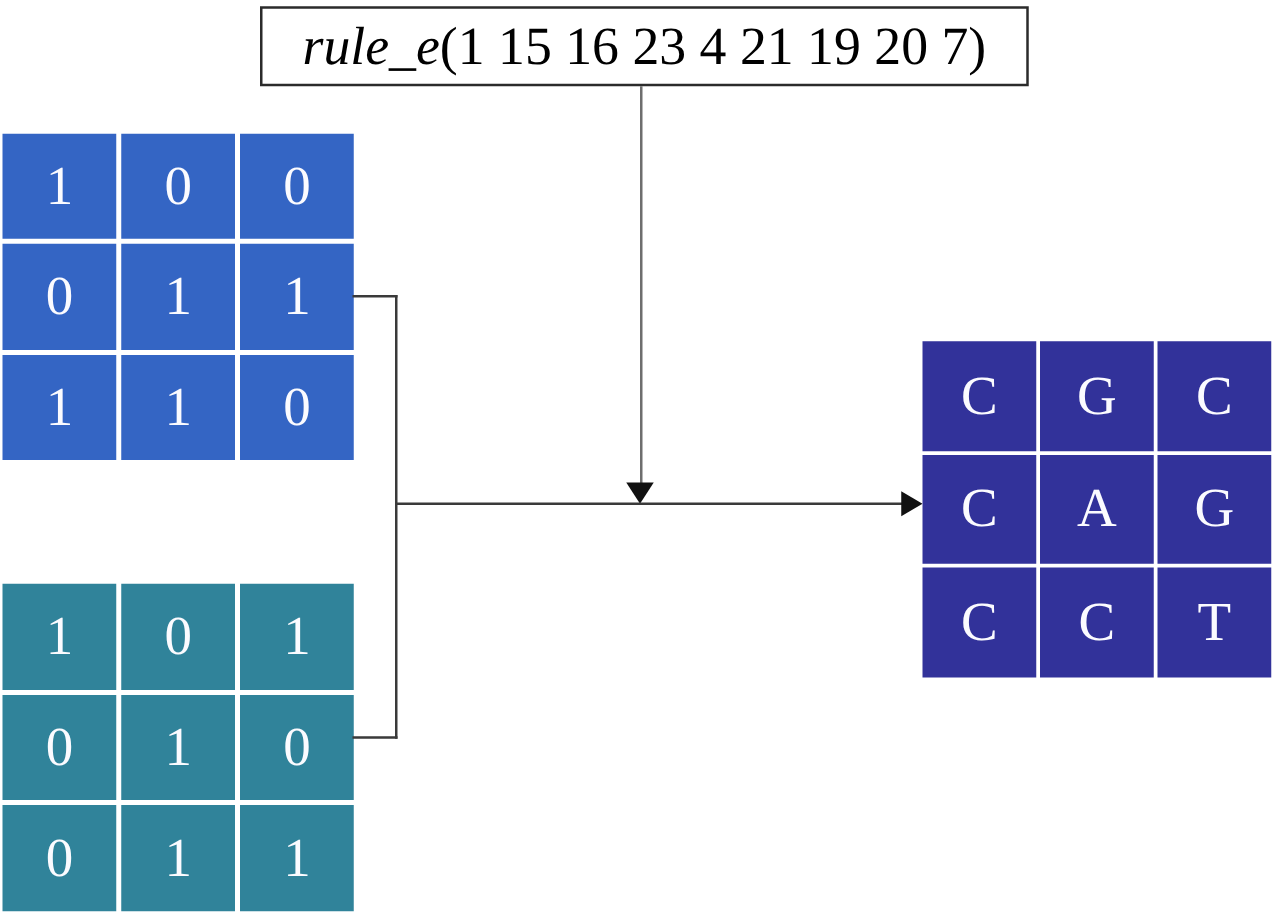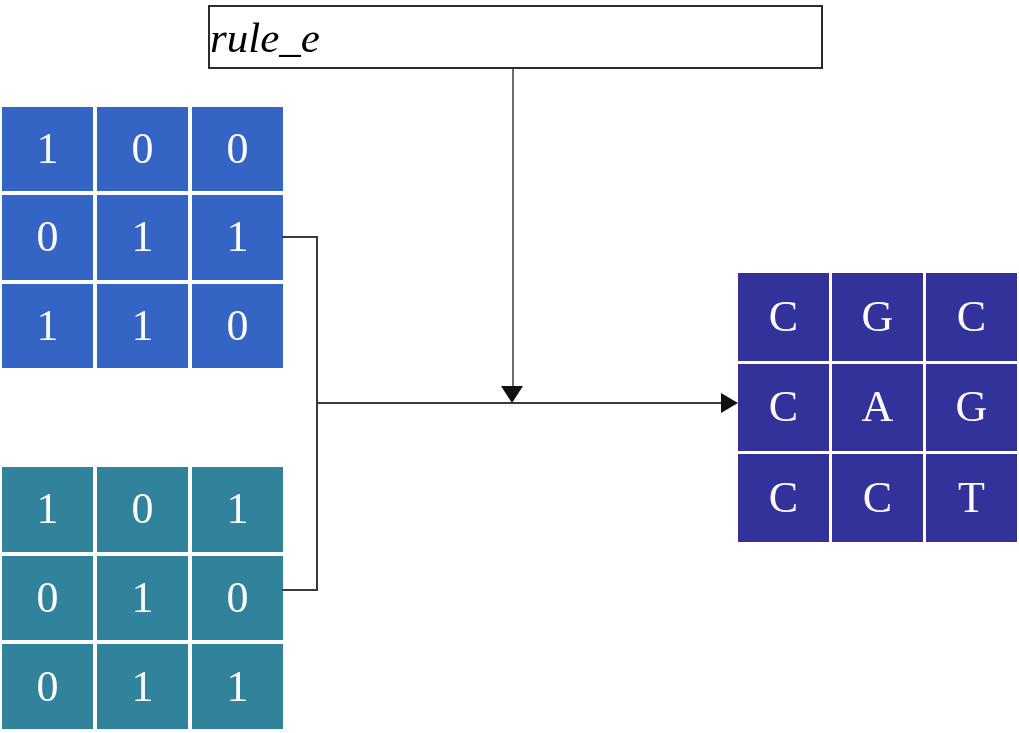"rule_e" .rule-box { justify-content: flex-start -> center }
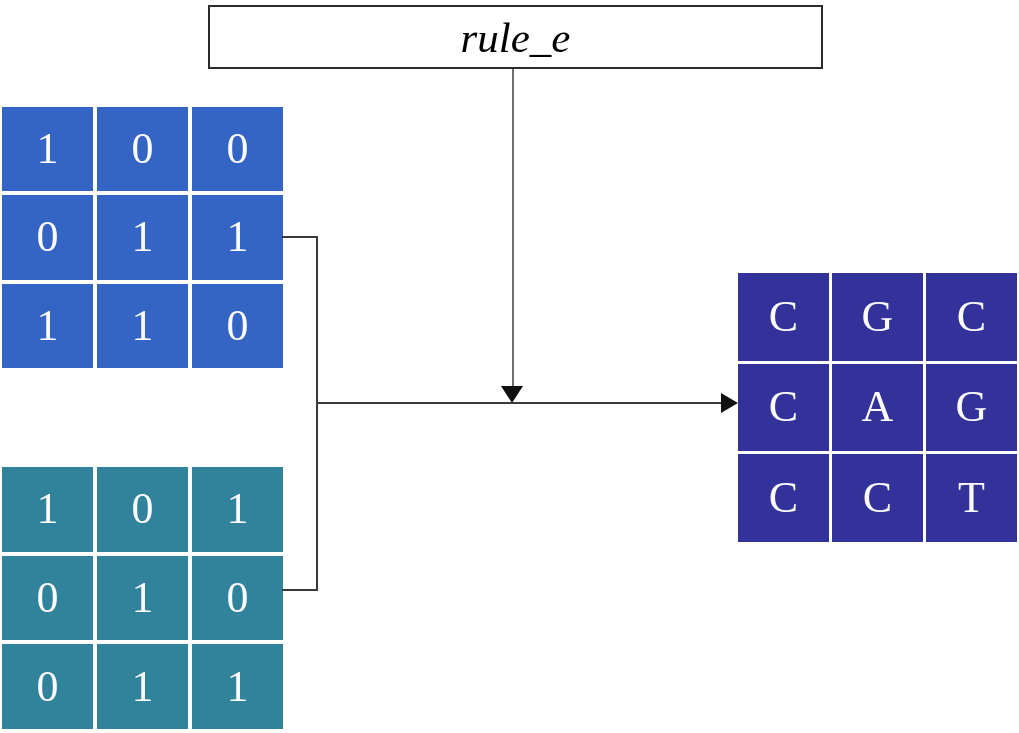"(1 15 16 23 4" span { html: none -> <span>(1 15 16 23 4 21 19 20 7)</span> }
